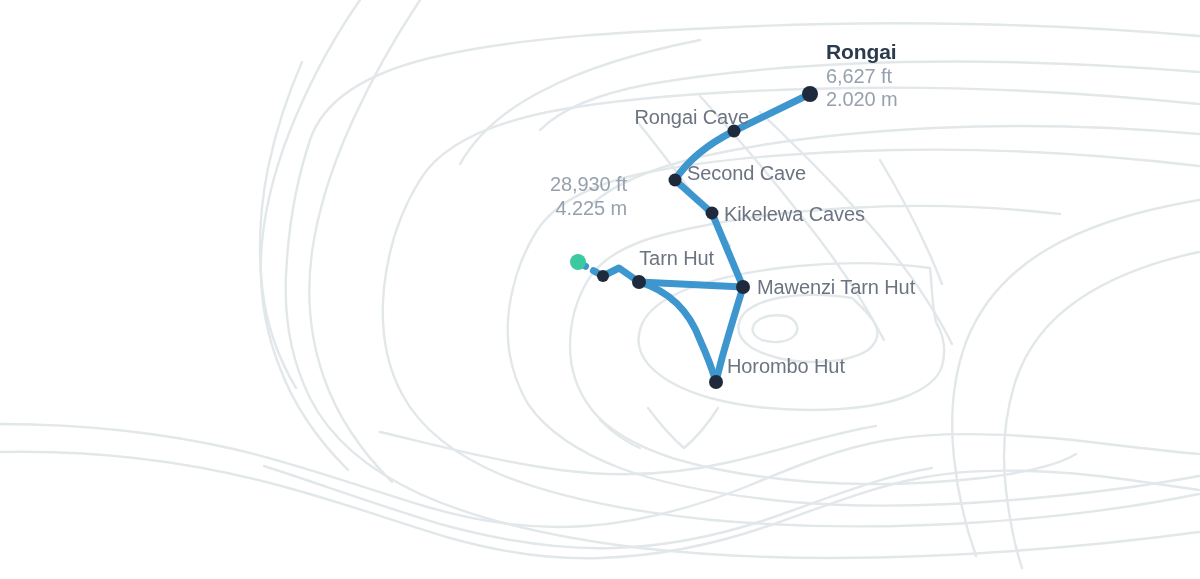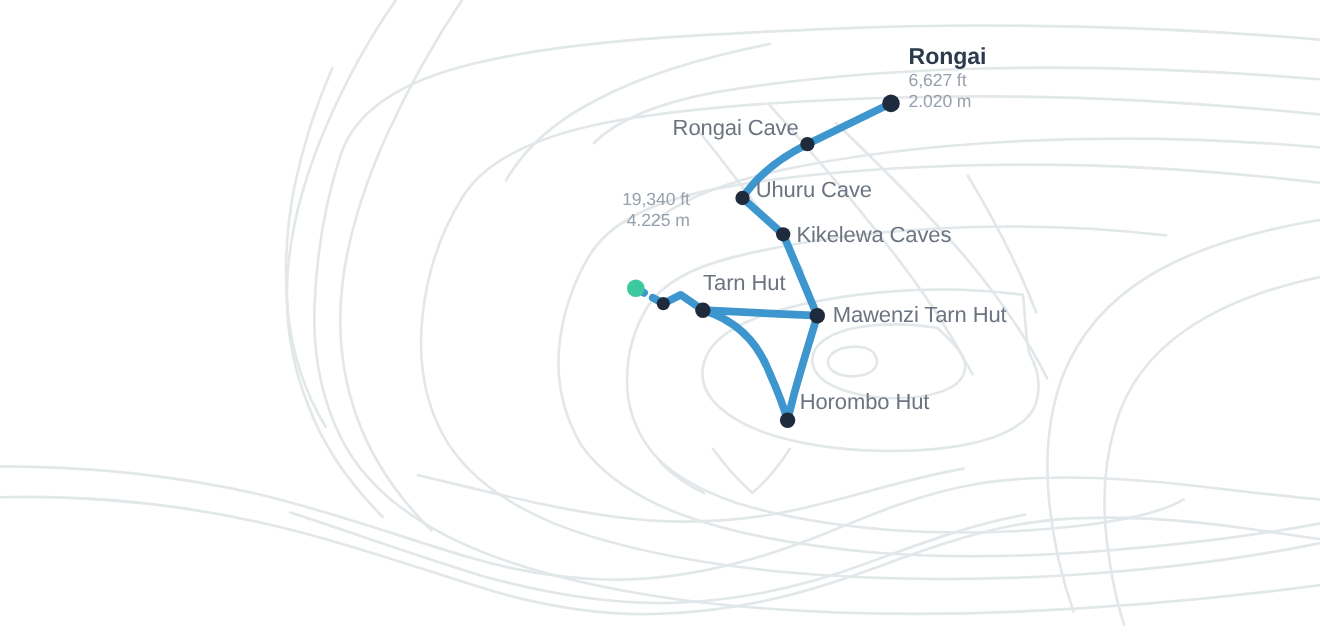"6,627 ft" .terminus-elev { font-size: 16px -> 20px }
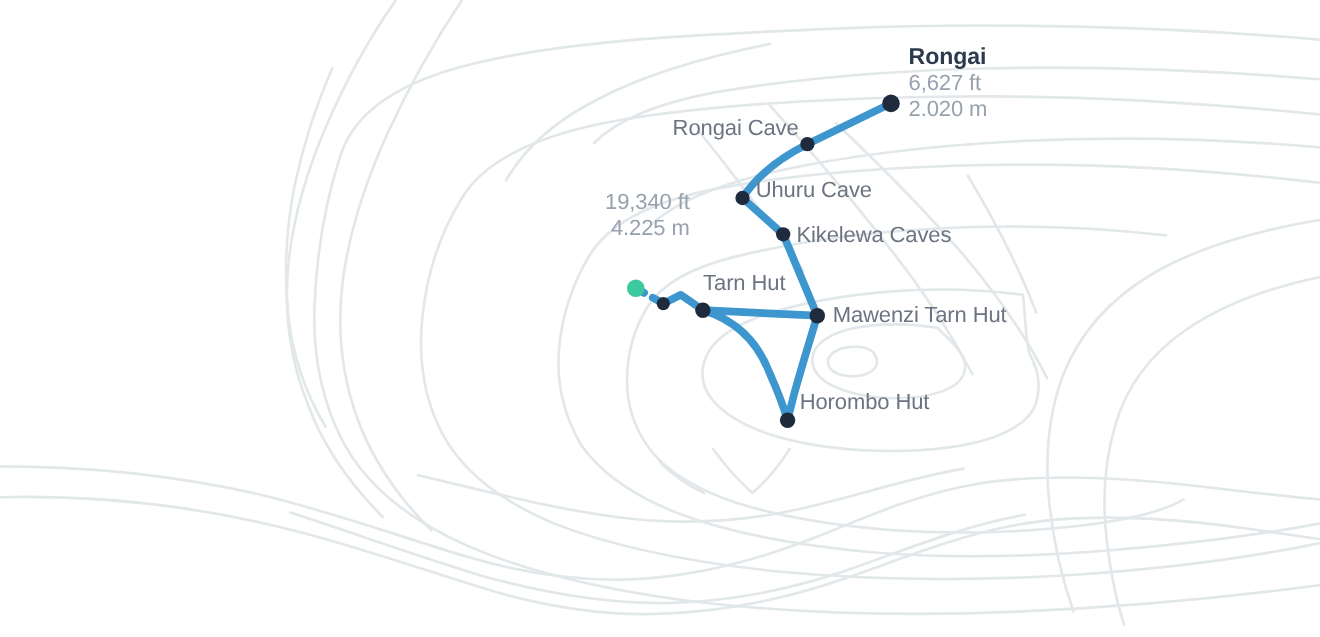"Rongai Cave" div.map-label { left: 726px -> 749px }
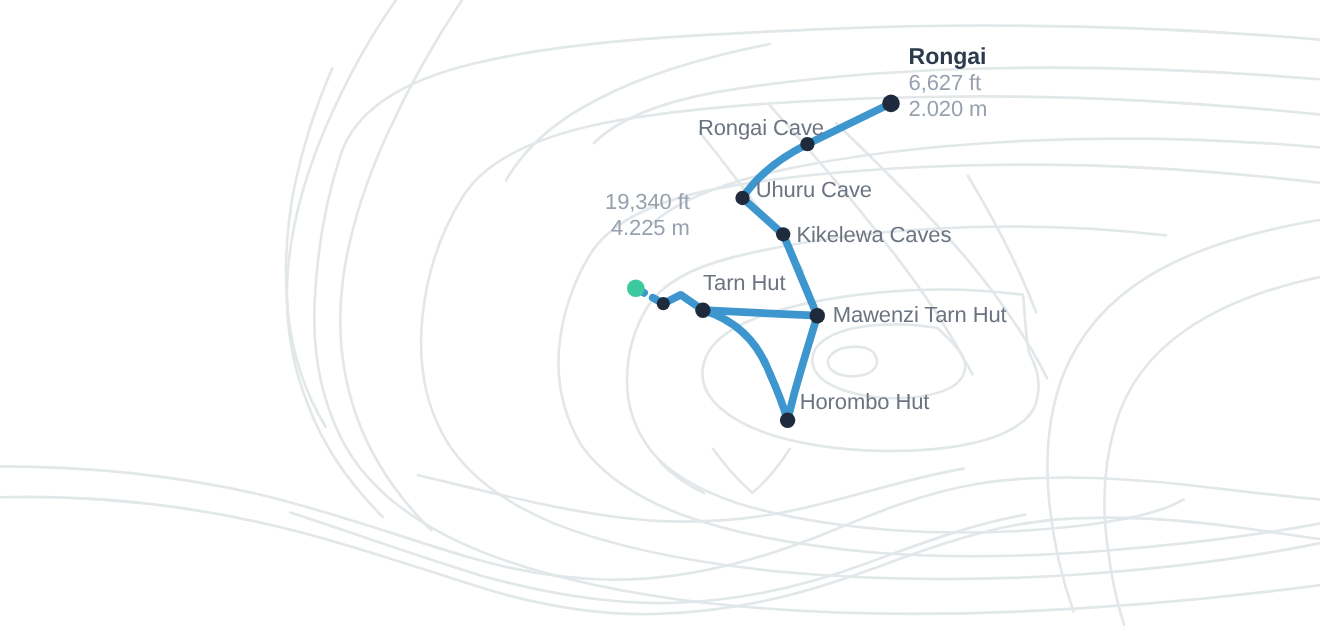"19,340 ft" div.terminus-elev { text: 19,340 -> 28,930 }
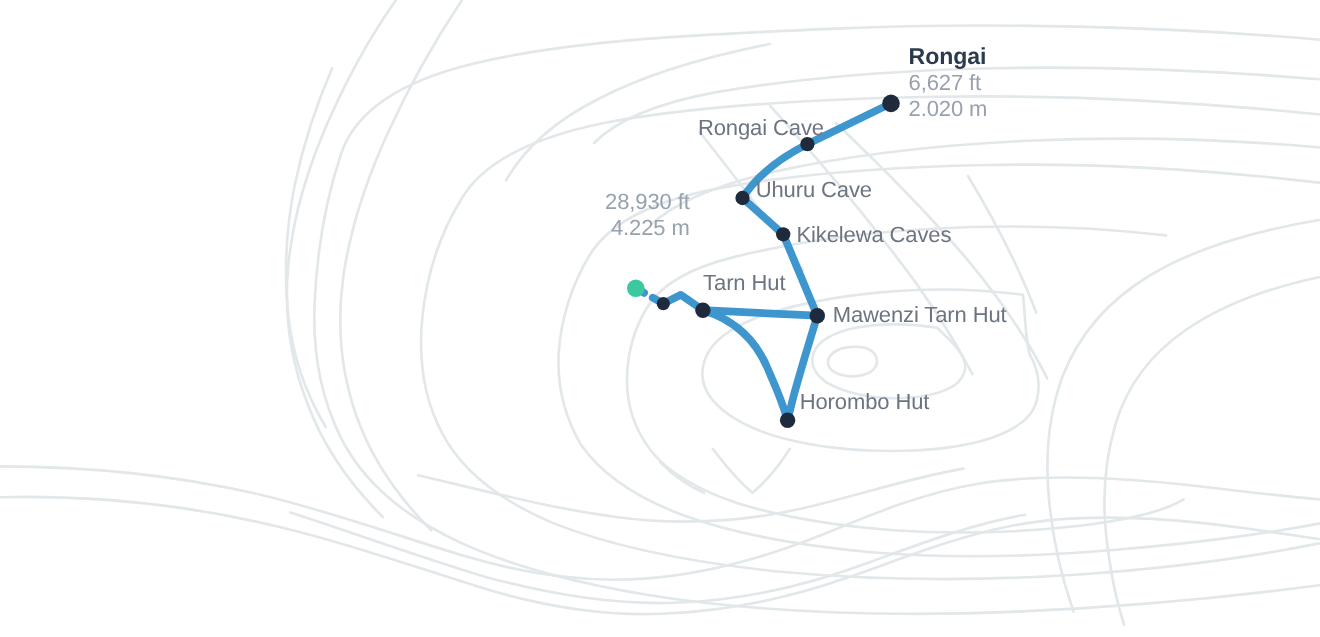"Uhuru Cave" div.map-label { text: Uhuru -> Second }
